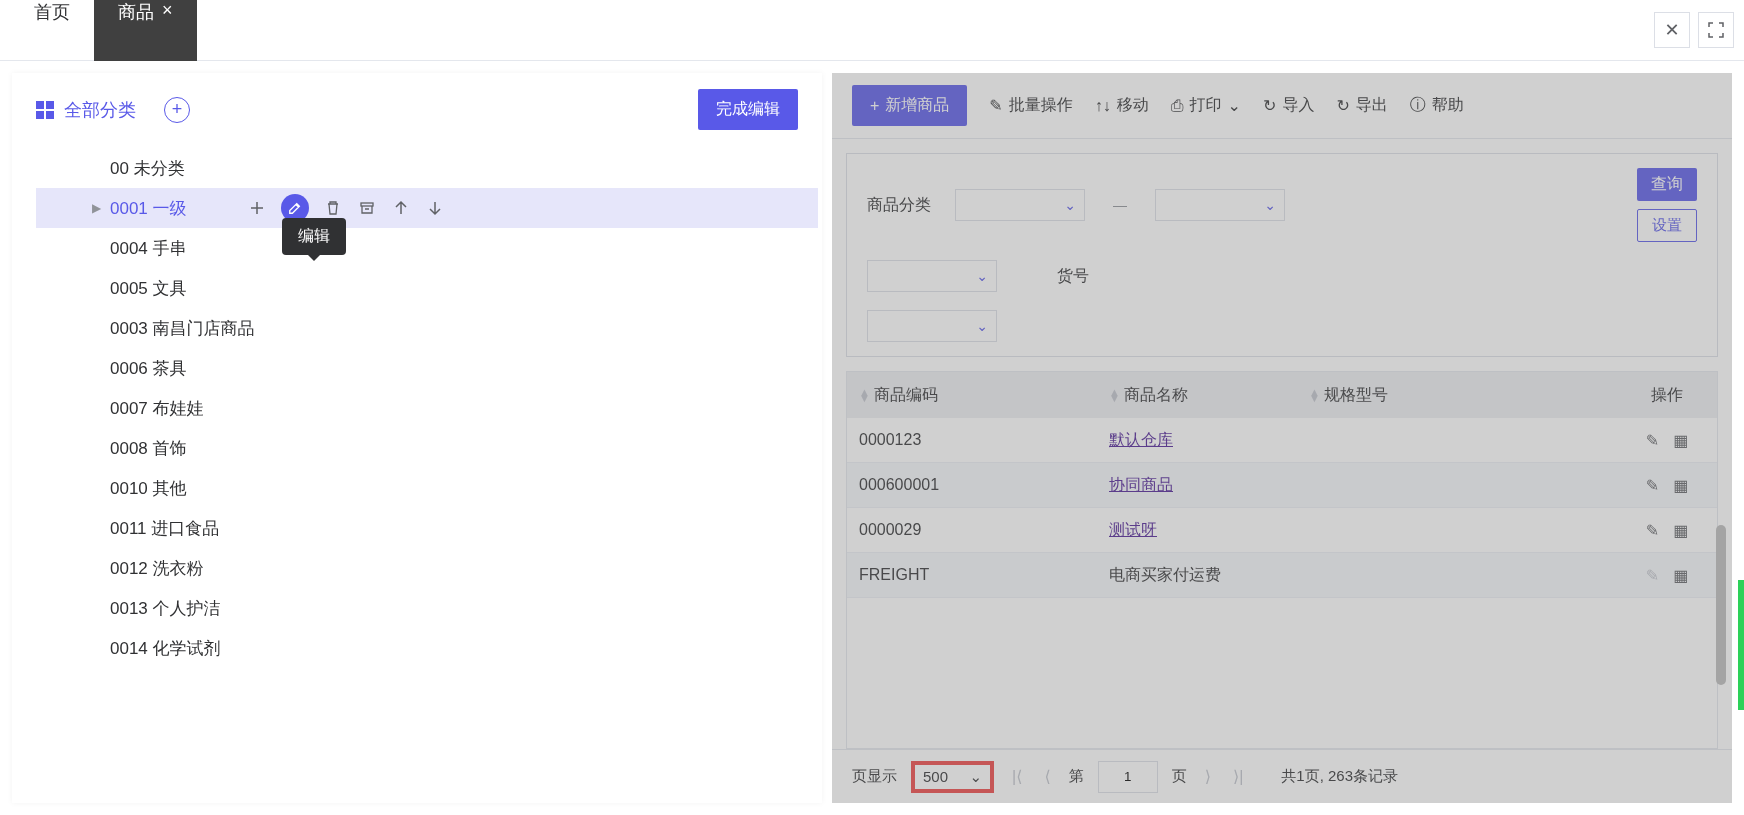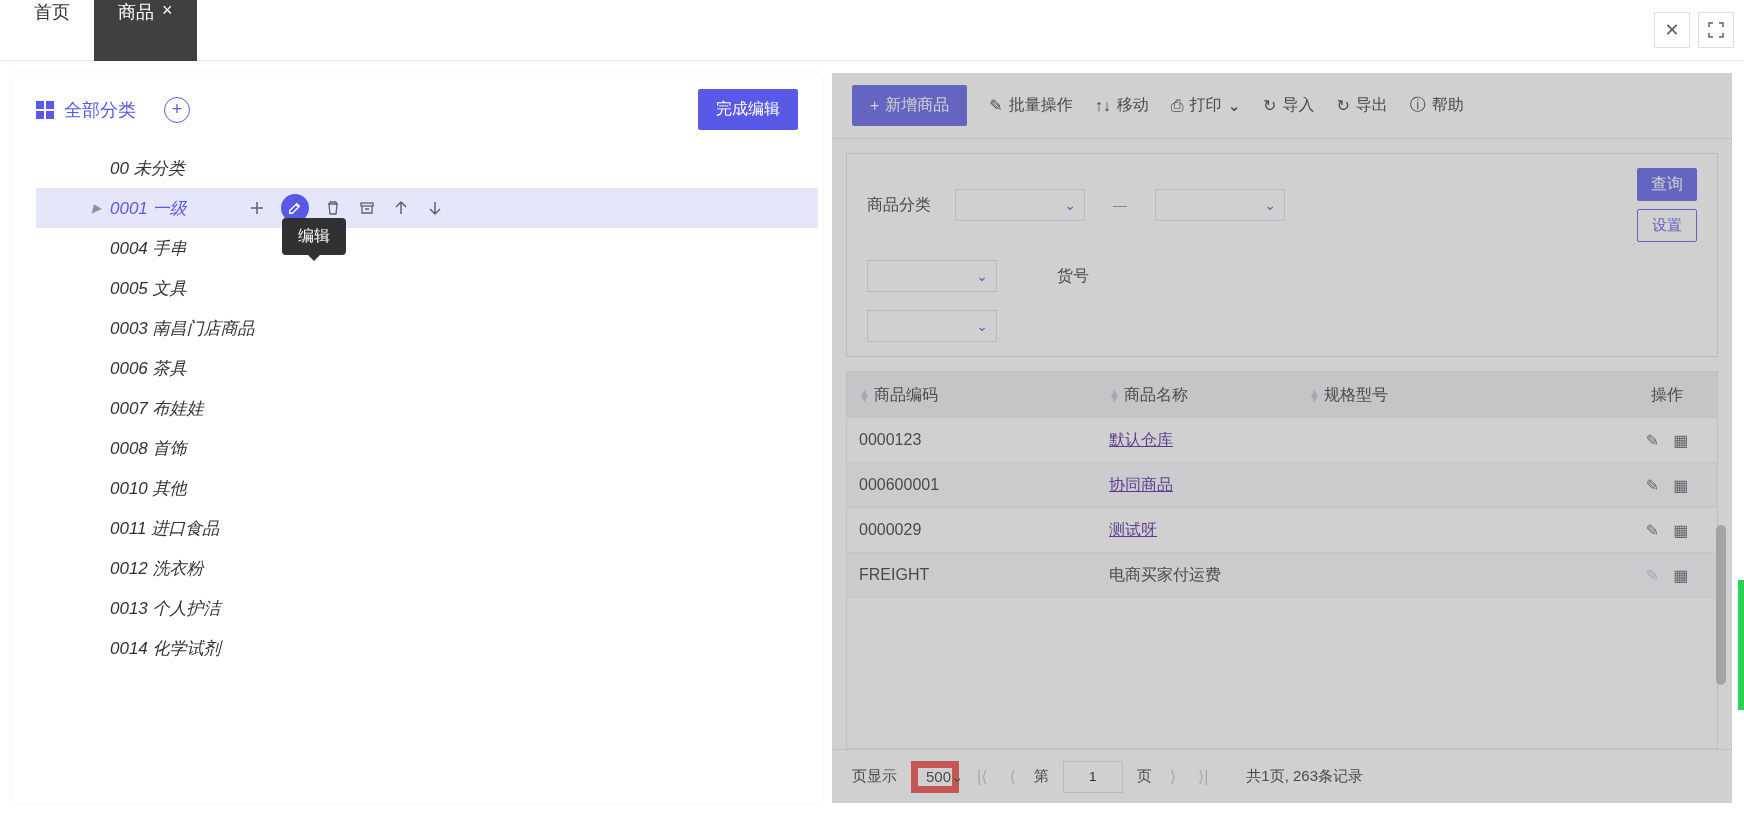"00 未分类" .tree-item { font-style: italic -> none }
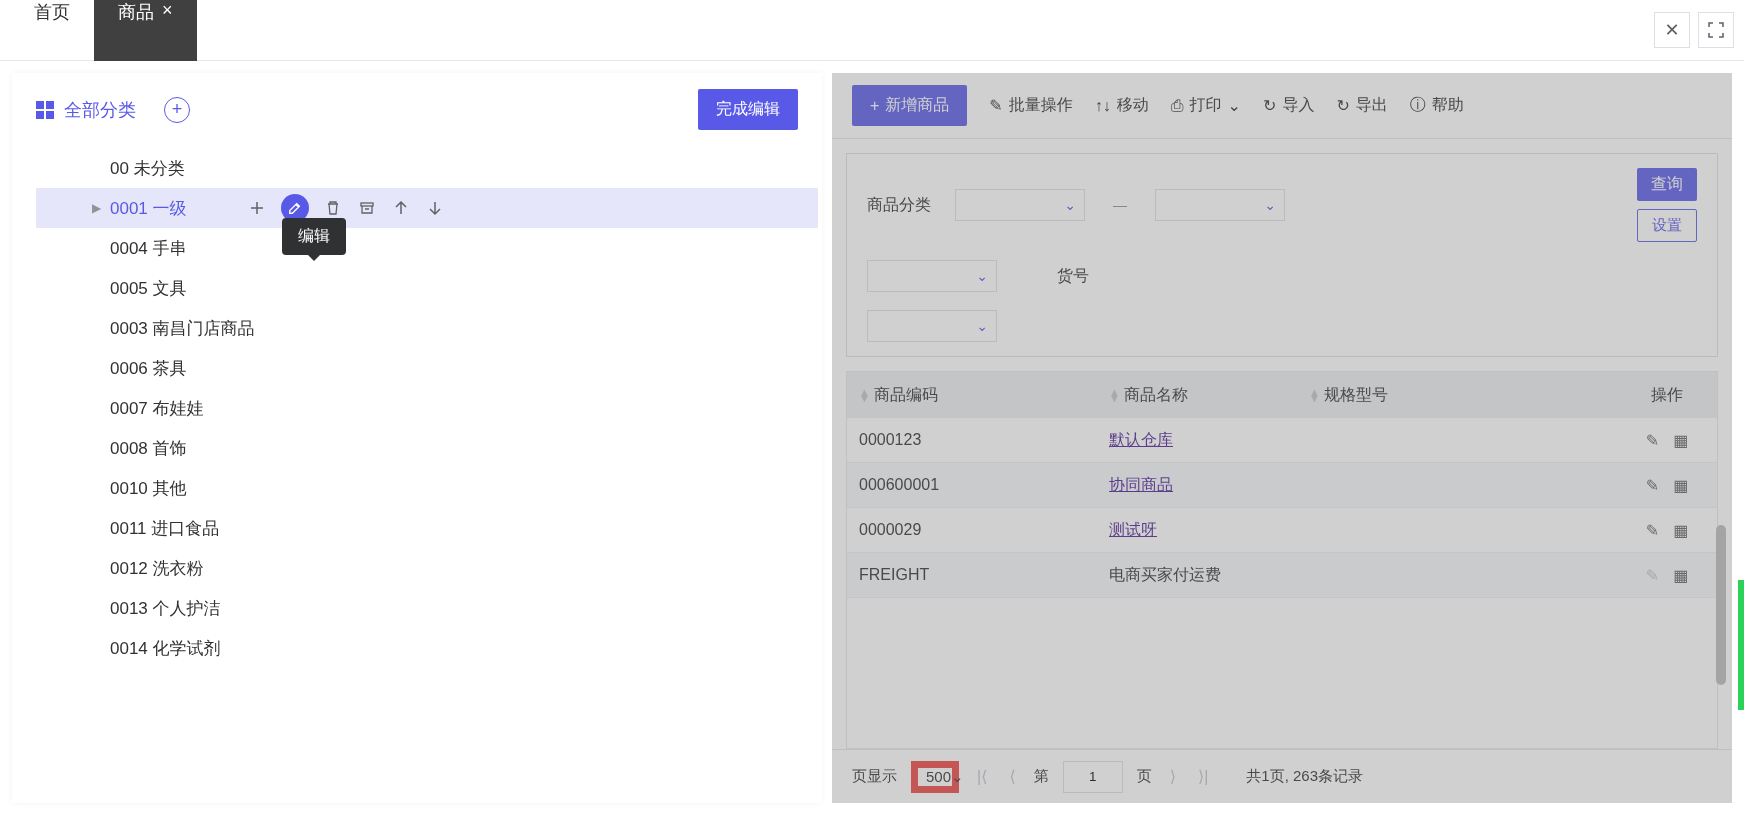"500" .pager .sel2 { border: 7px solid #ef4444 -> 4px solid #ef4444; width: 48px -> 83px }
